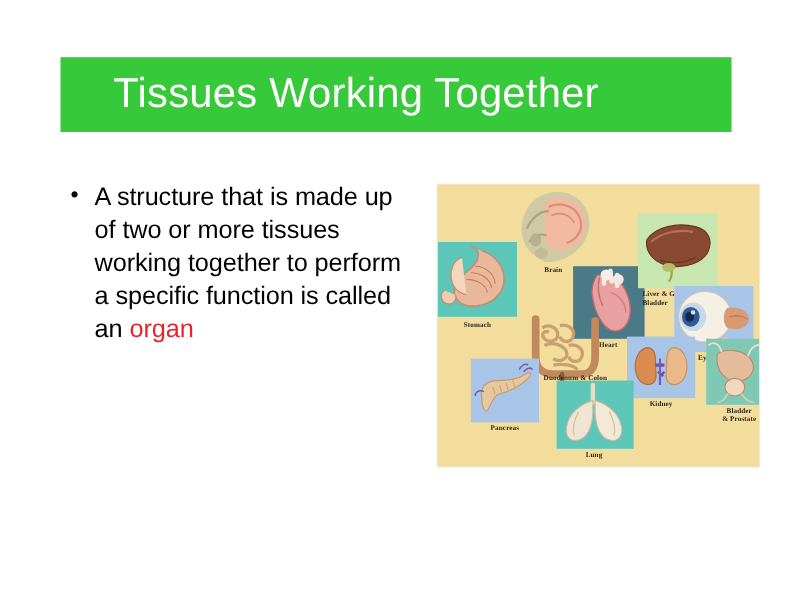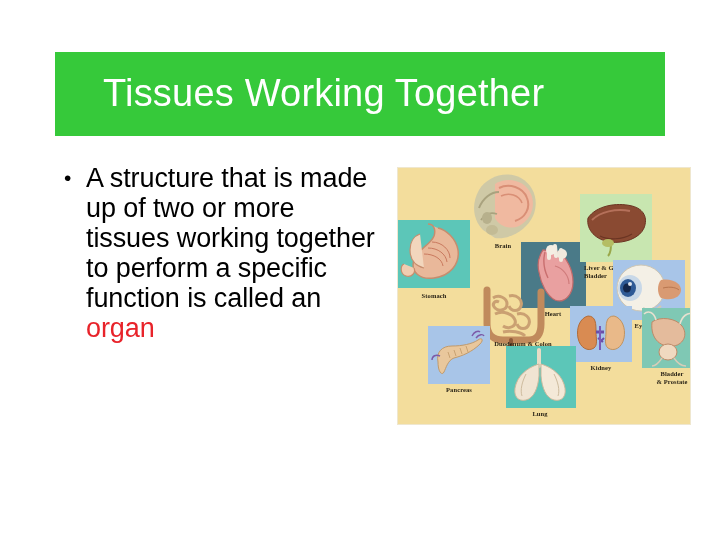"Tissues Working Together" .title-banner { height: 84px -> 68px }
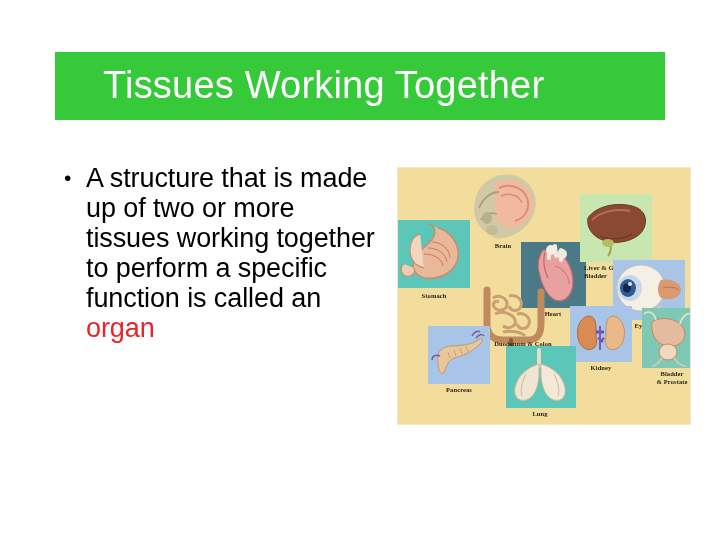"A structure that is made" .bullet-text { font-size: 27px -> 23px }
